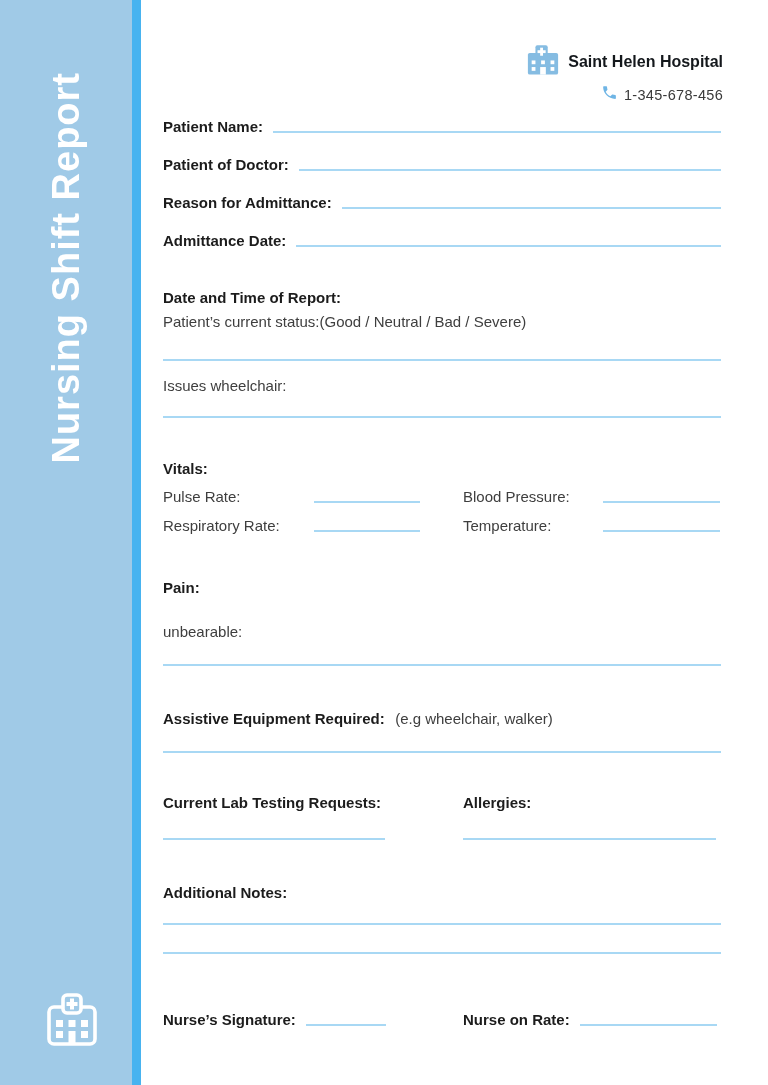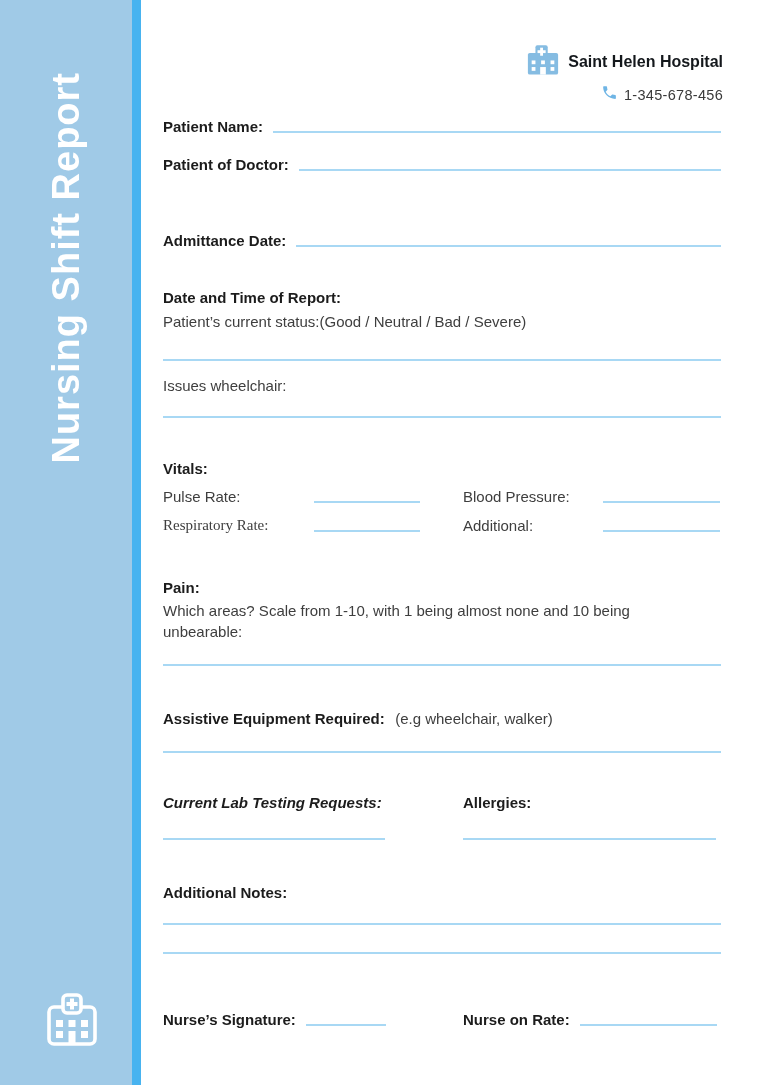"Reason for Admittance:" div.abs { html: none -> <div> <span>Reason for Admittance:</span> <span></span> </div> }
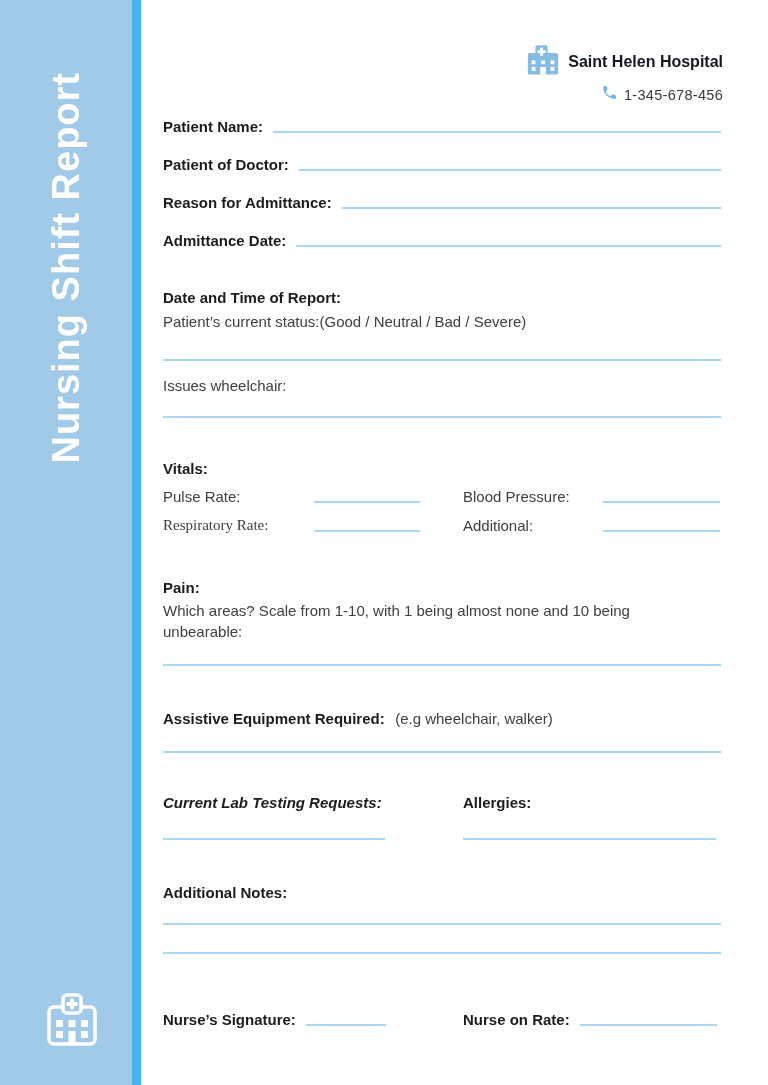"Respiratory Rate:" span.txt { font-family: Liberation Serif, serif -> none }
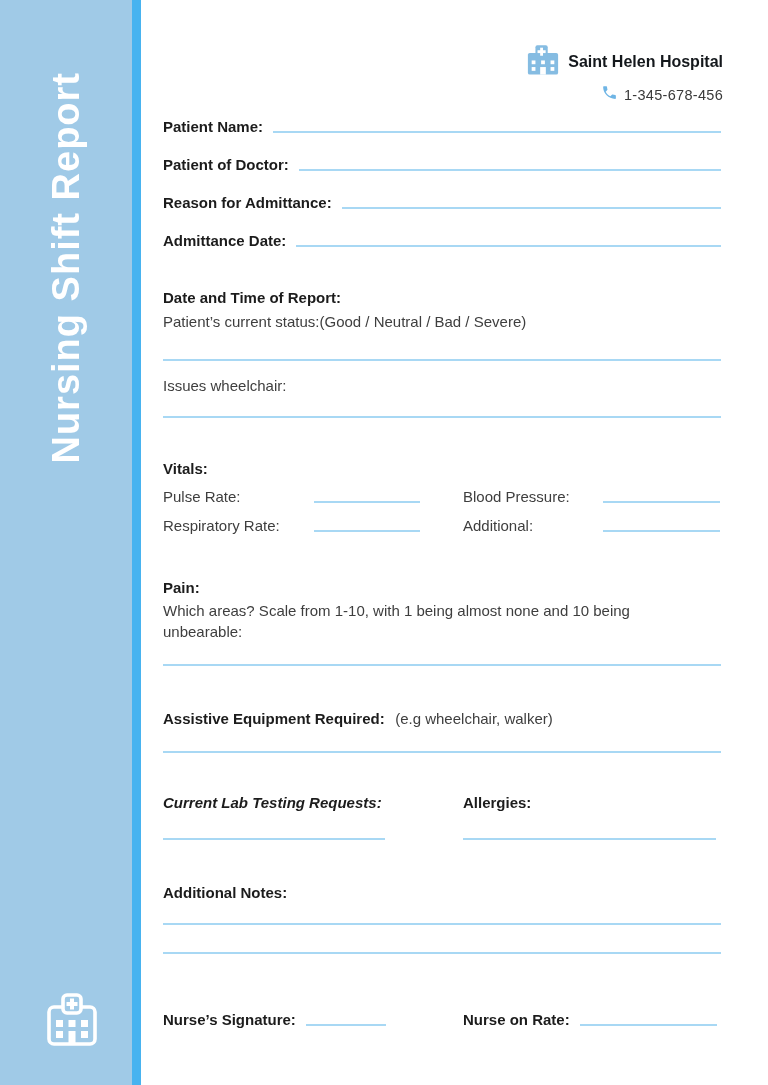"Additional:" span.txt { text: Additional -> Temperature }
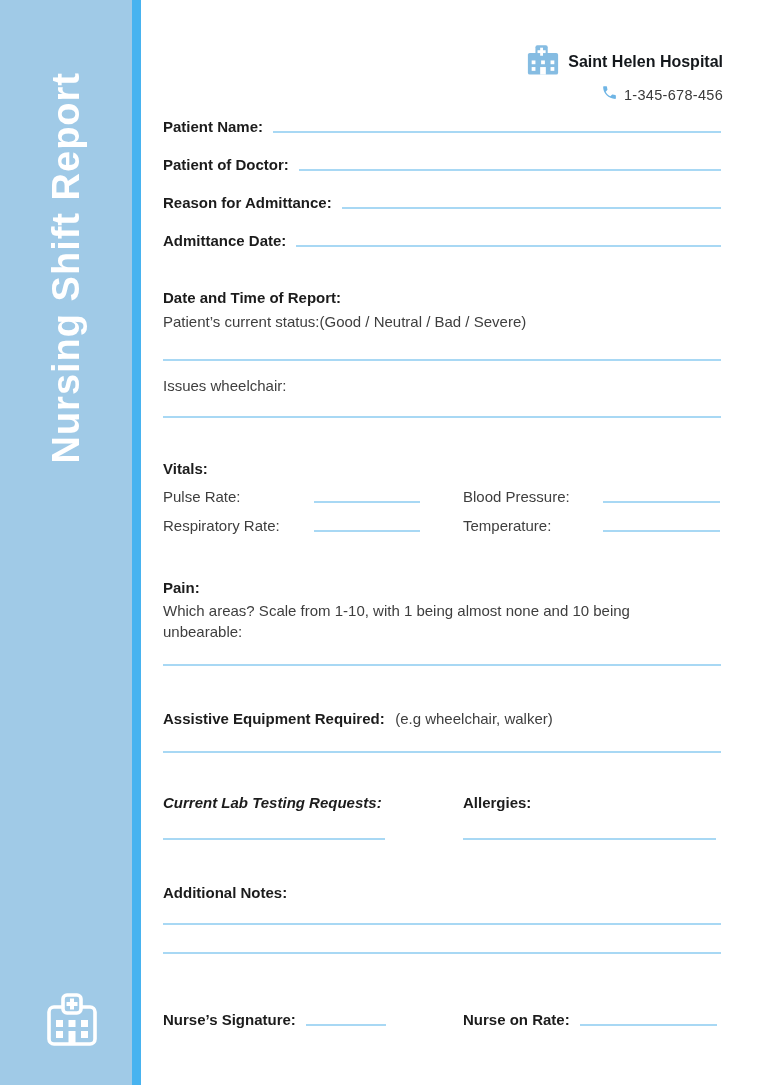"Which areas? Scale from 1-10," div.abs { html: <div>Which areas? Scale from 1-10, with 1 being almost none and 10 being</div> -> none }
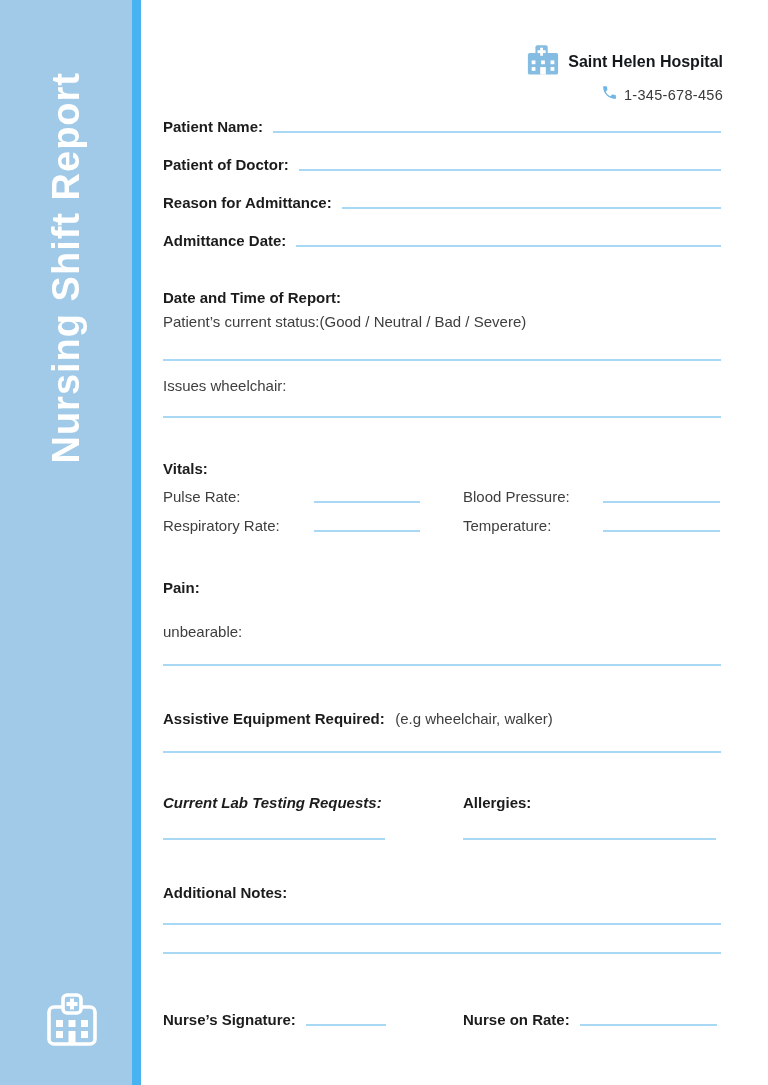"Current Lab Testing Requests:" div.abs { font-style: italic -> none }
